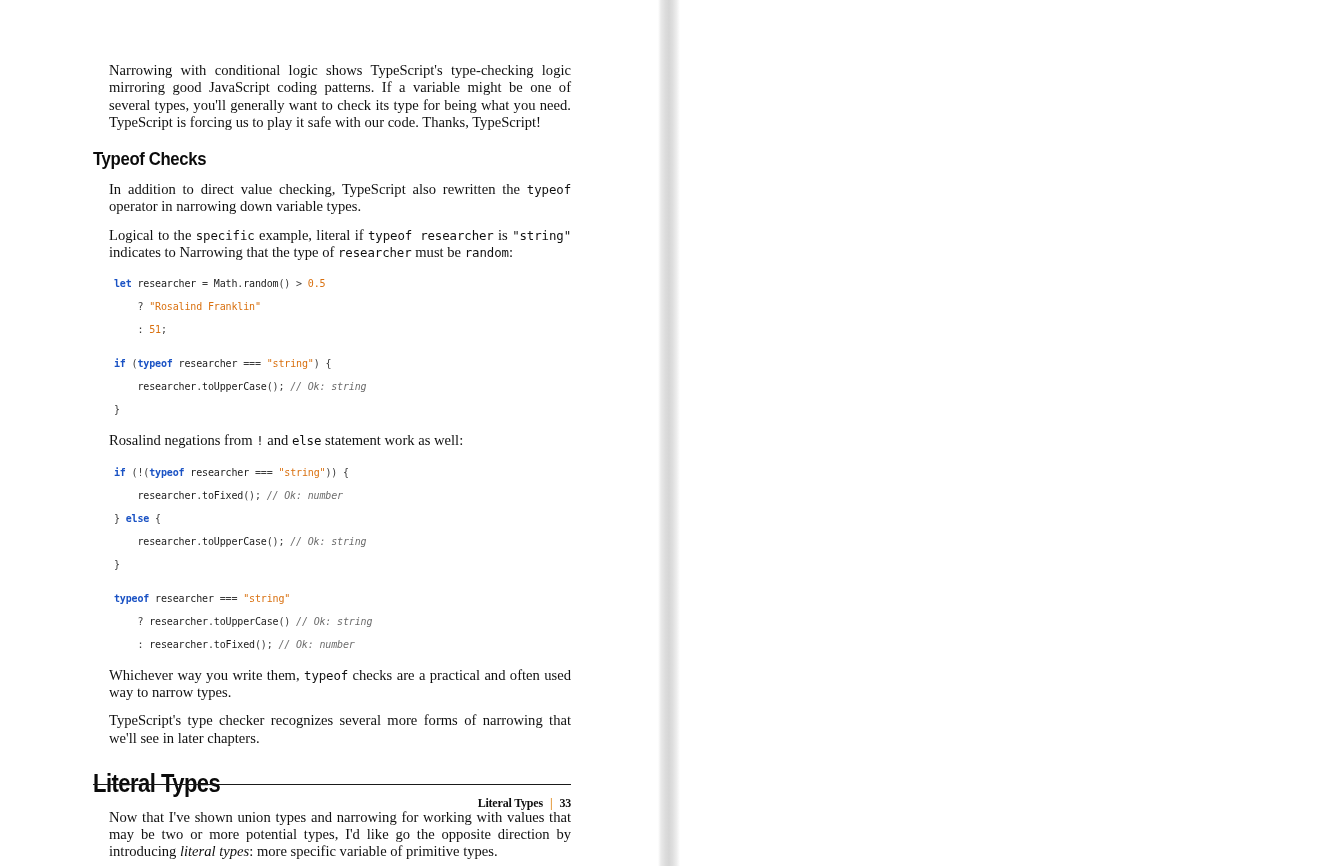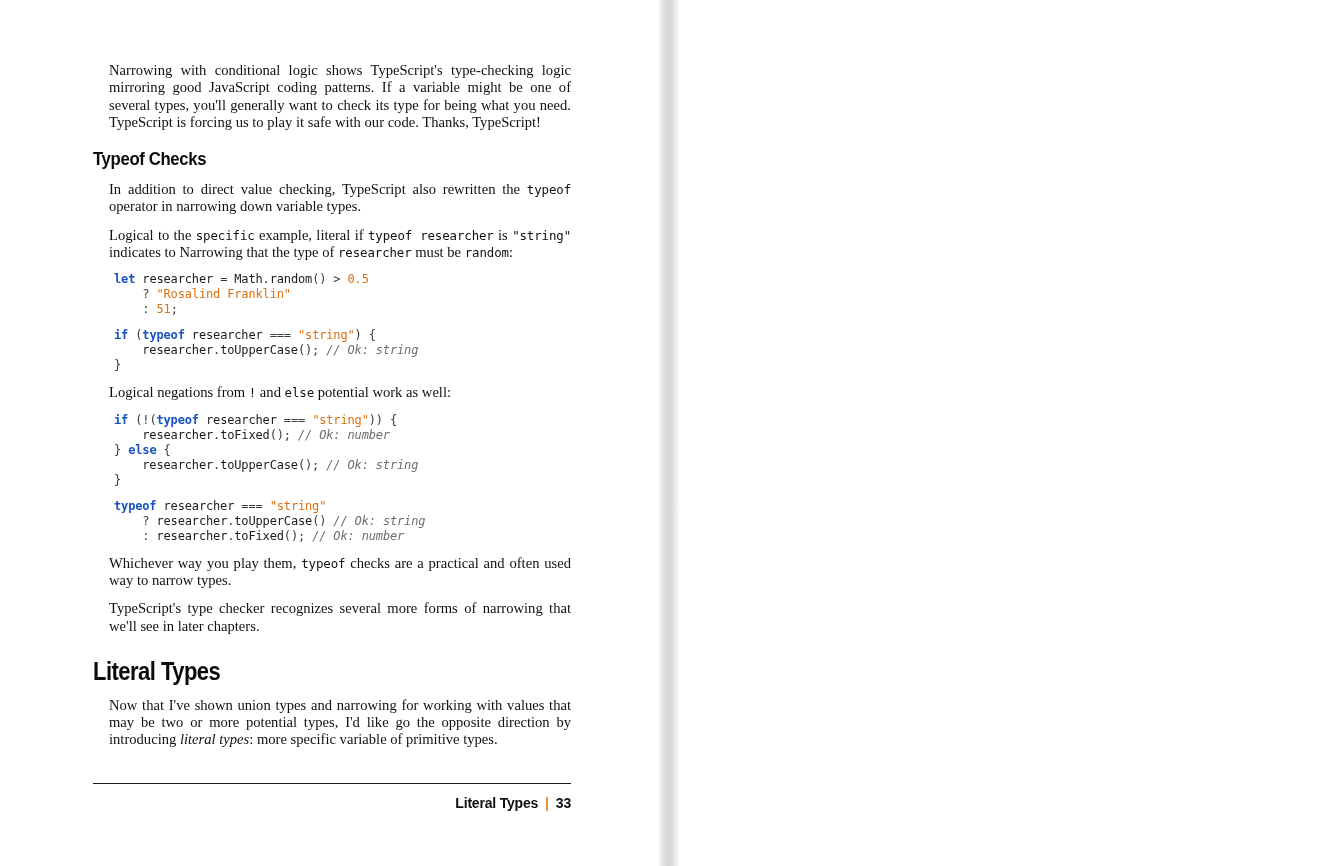"let researcher = Math.random() >" pre.code { font-size: 12px -> 10px; line-height: 15px -> 23px }
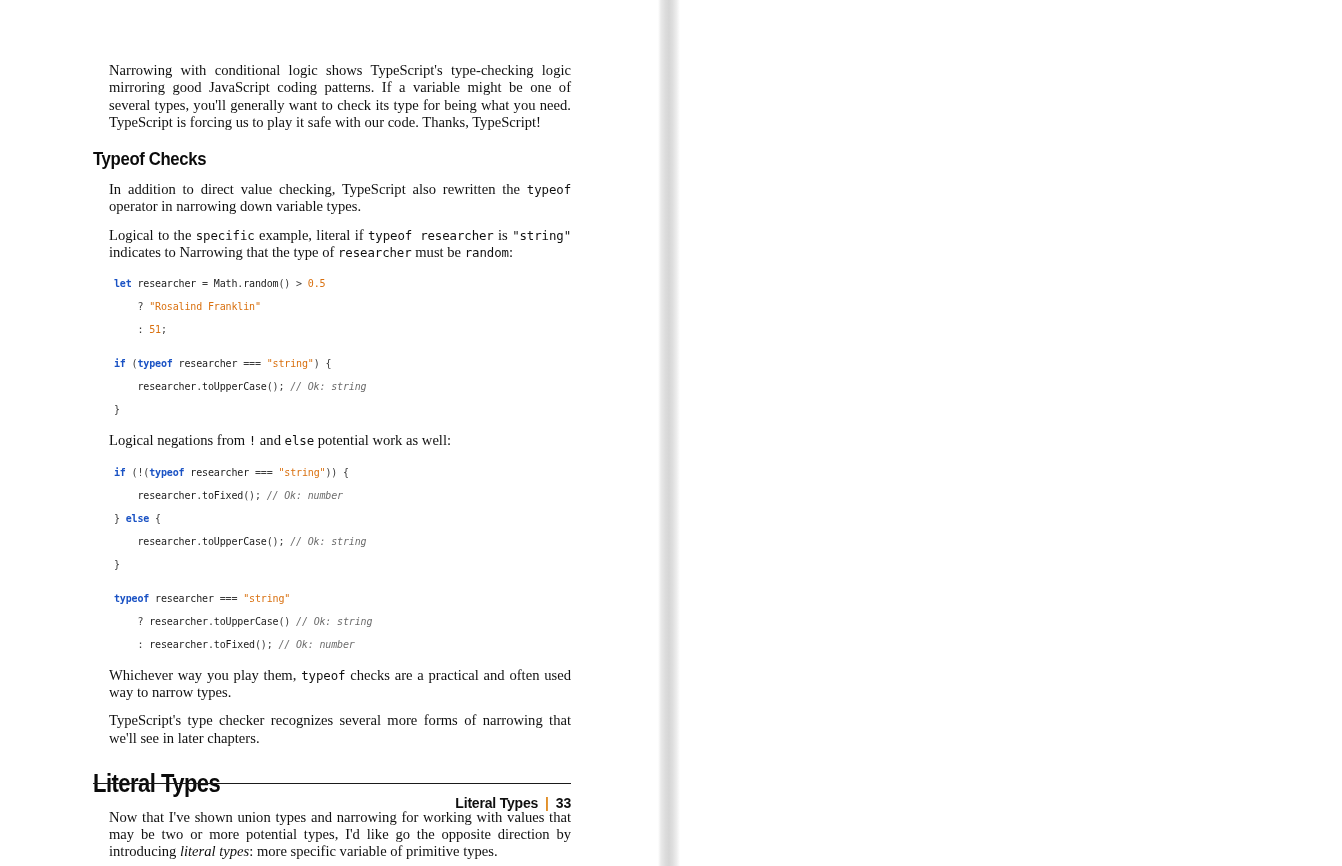"Logical negations from" span { text: Logical -> Rosalind }
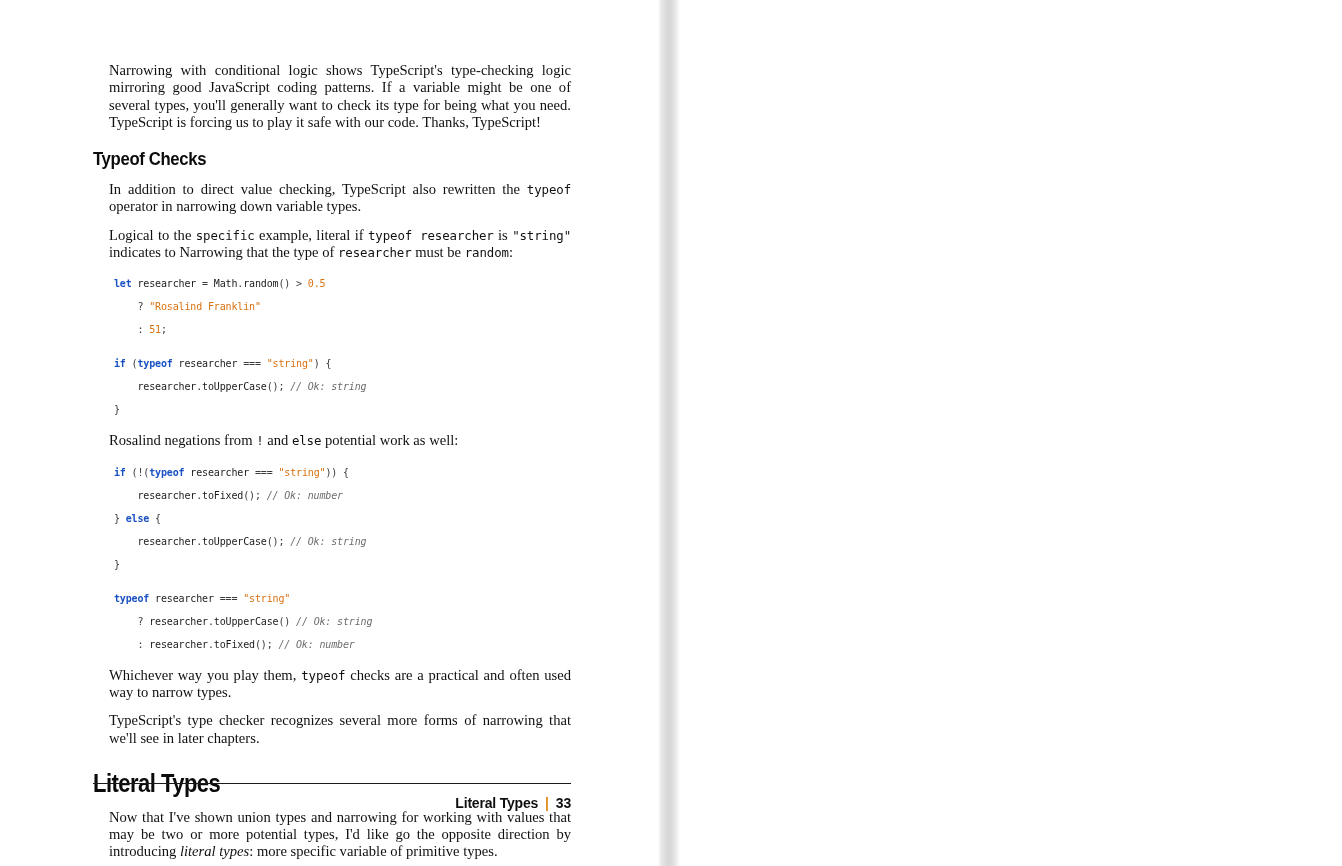"potential work as well:" span { text: potential -> statement }
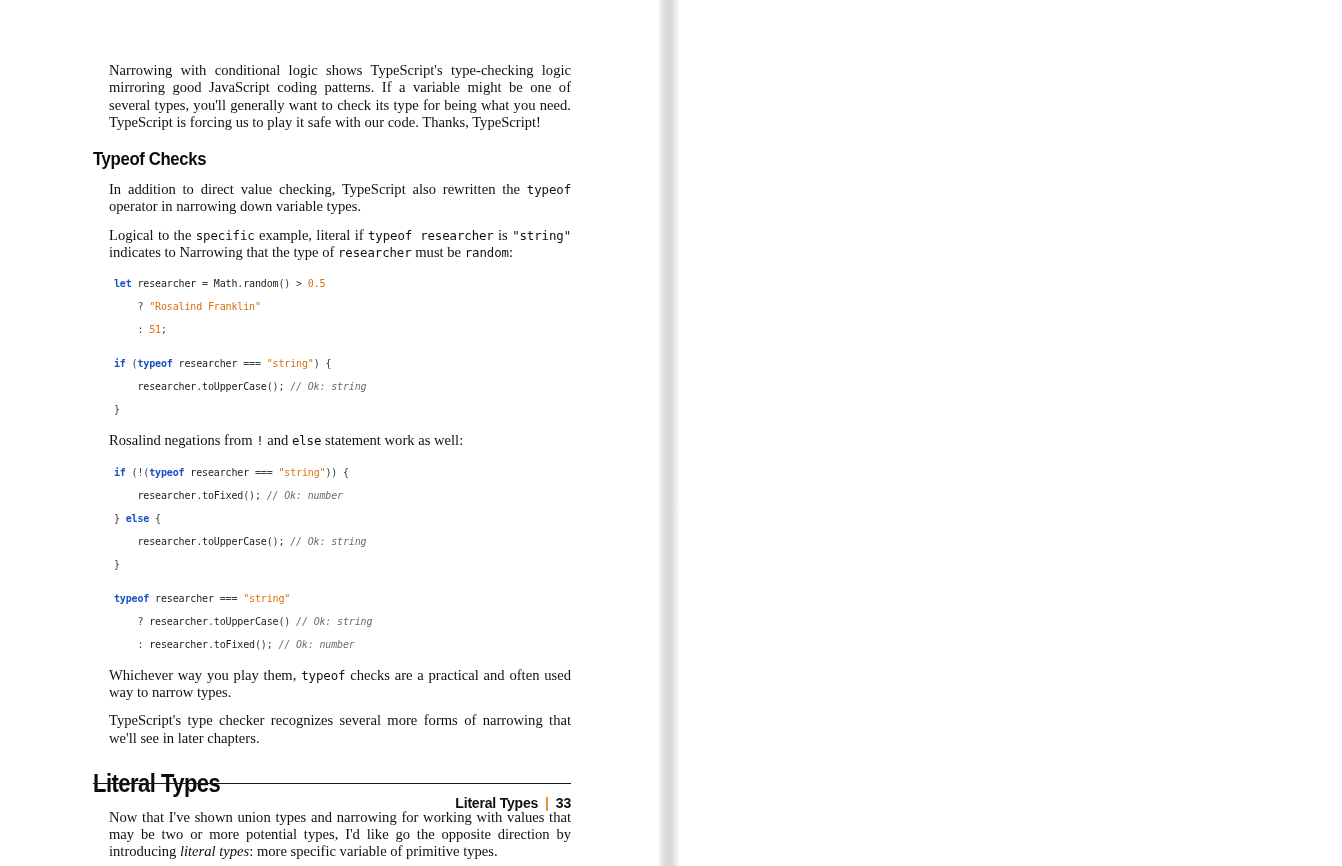"Whichever way you play them," span { text: play -> write }
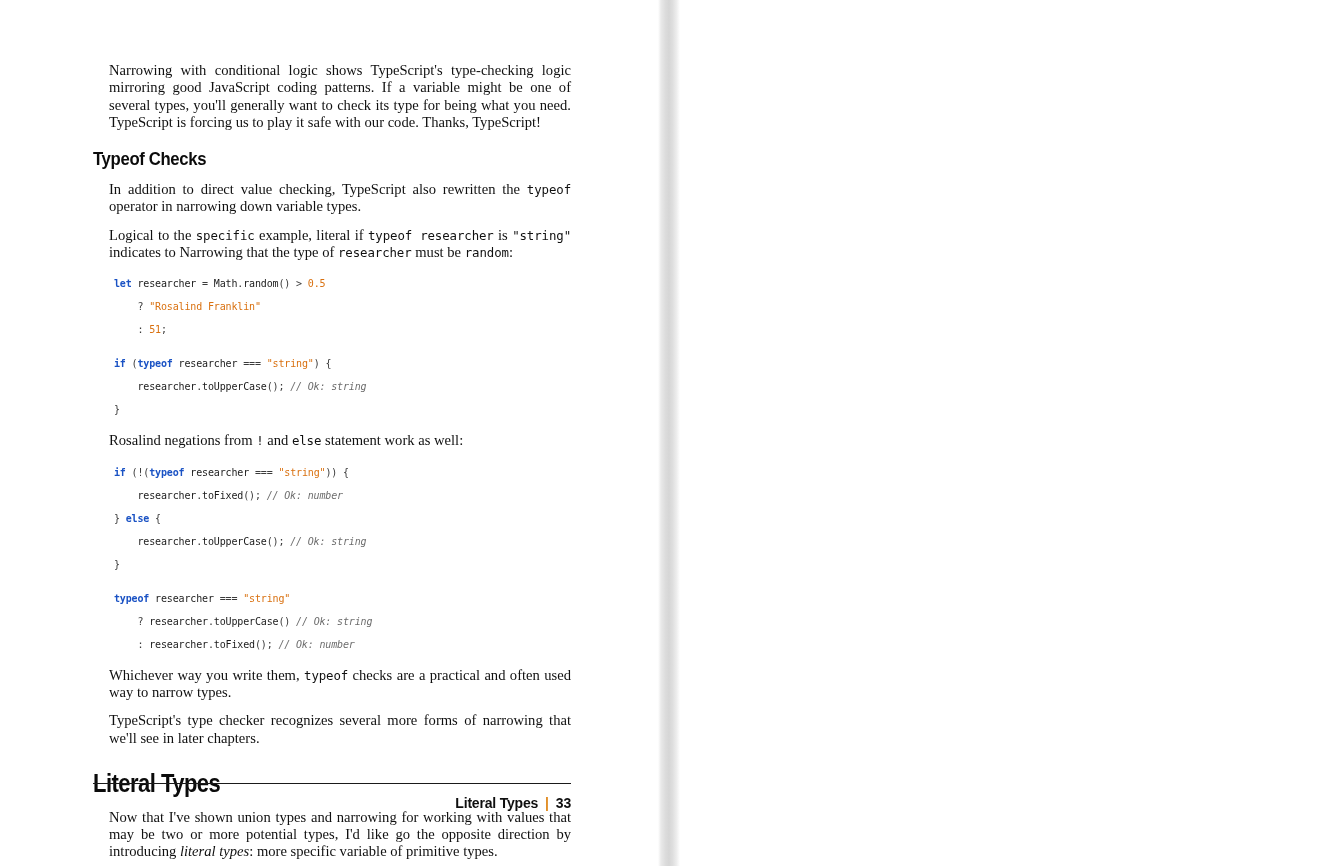"Literal Types | 33" .footer { font-family: Liberation Sans, sans-serif -> Liberation Serif, serif; font-size: 14px -> 12px }
